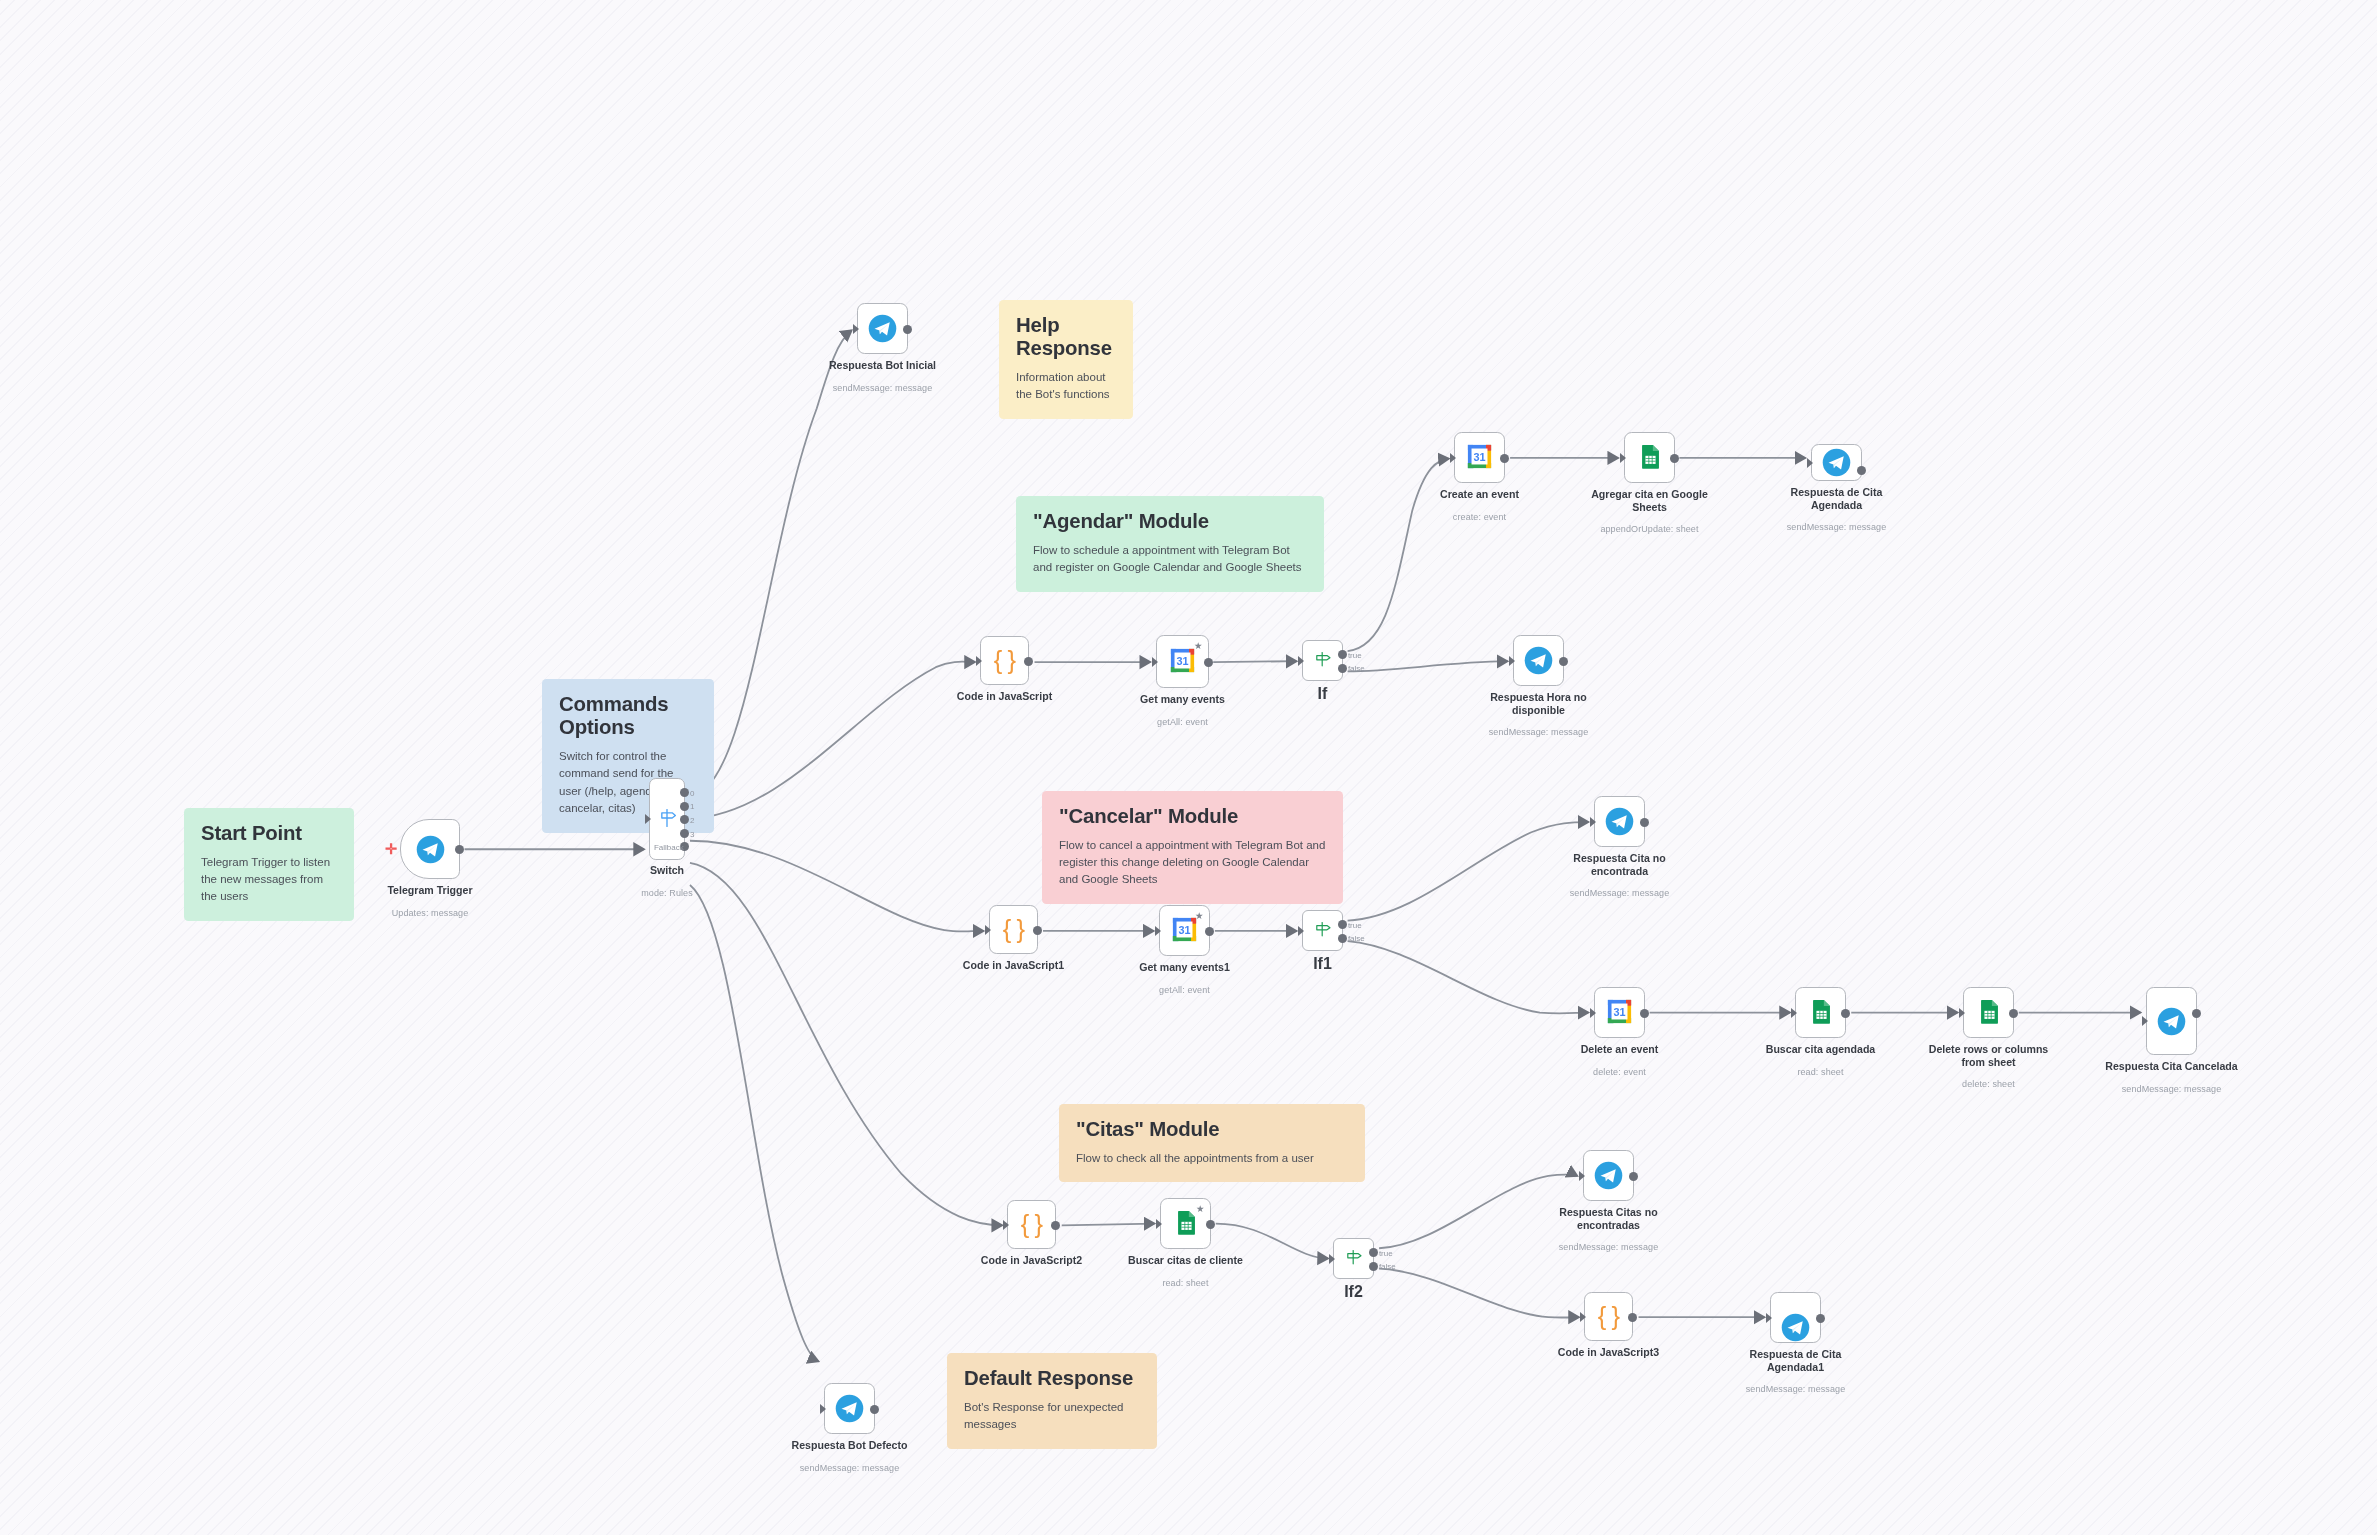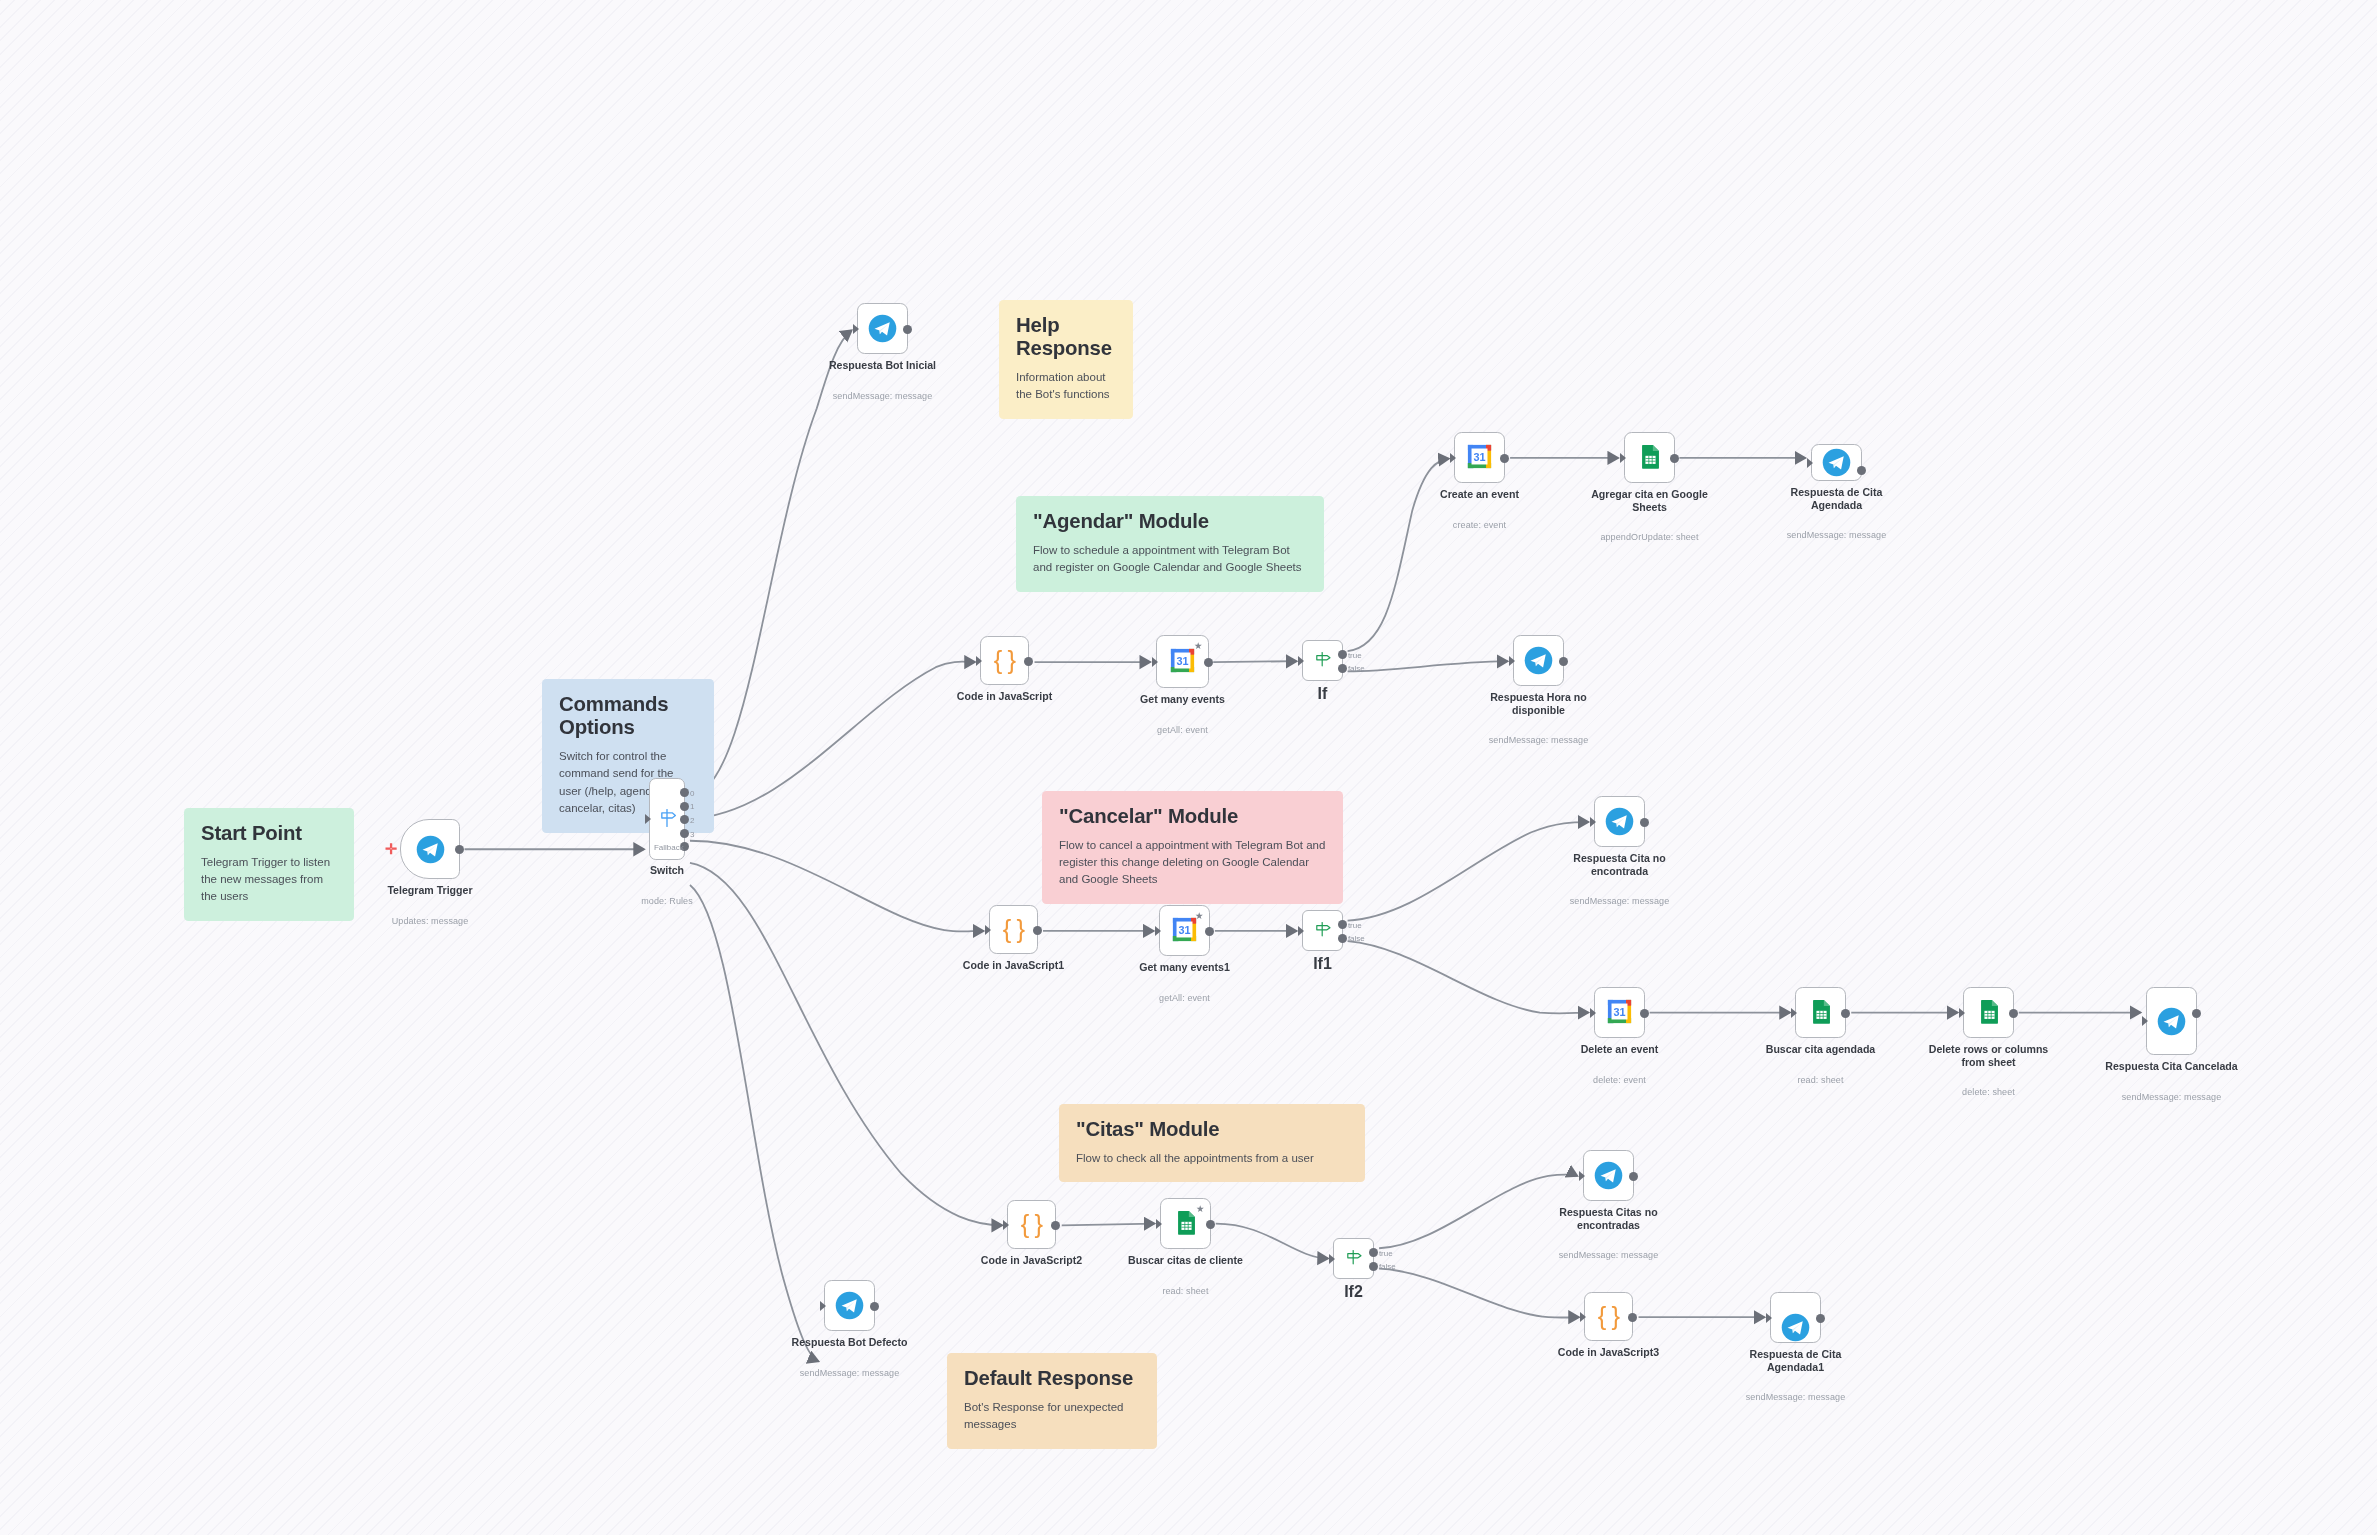"sendMessage: message" .node .subcaption { margin-top: 19px -> 11px }
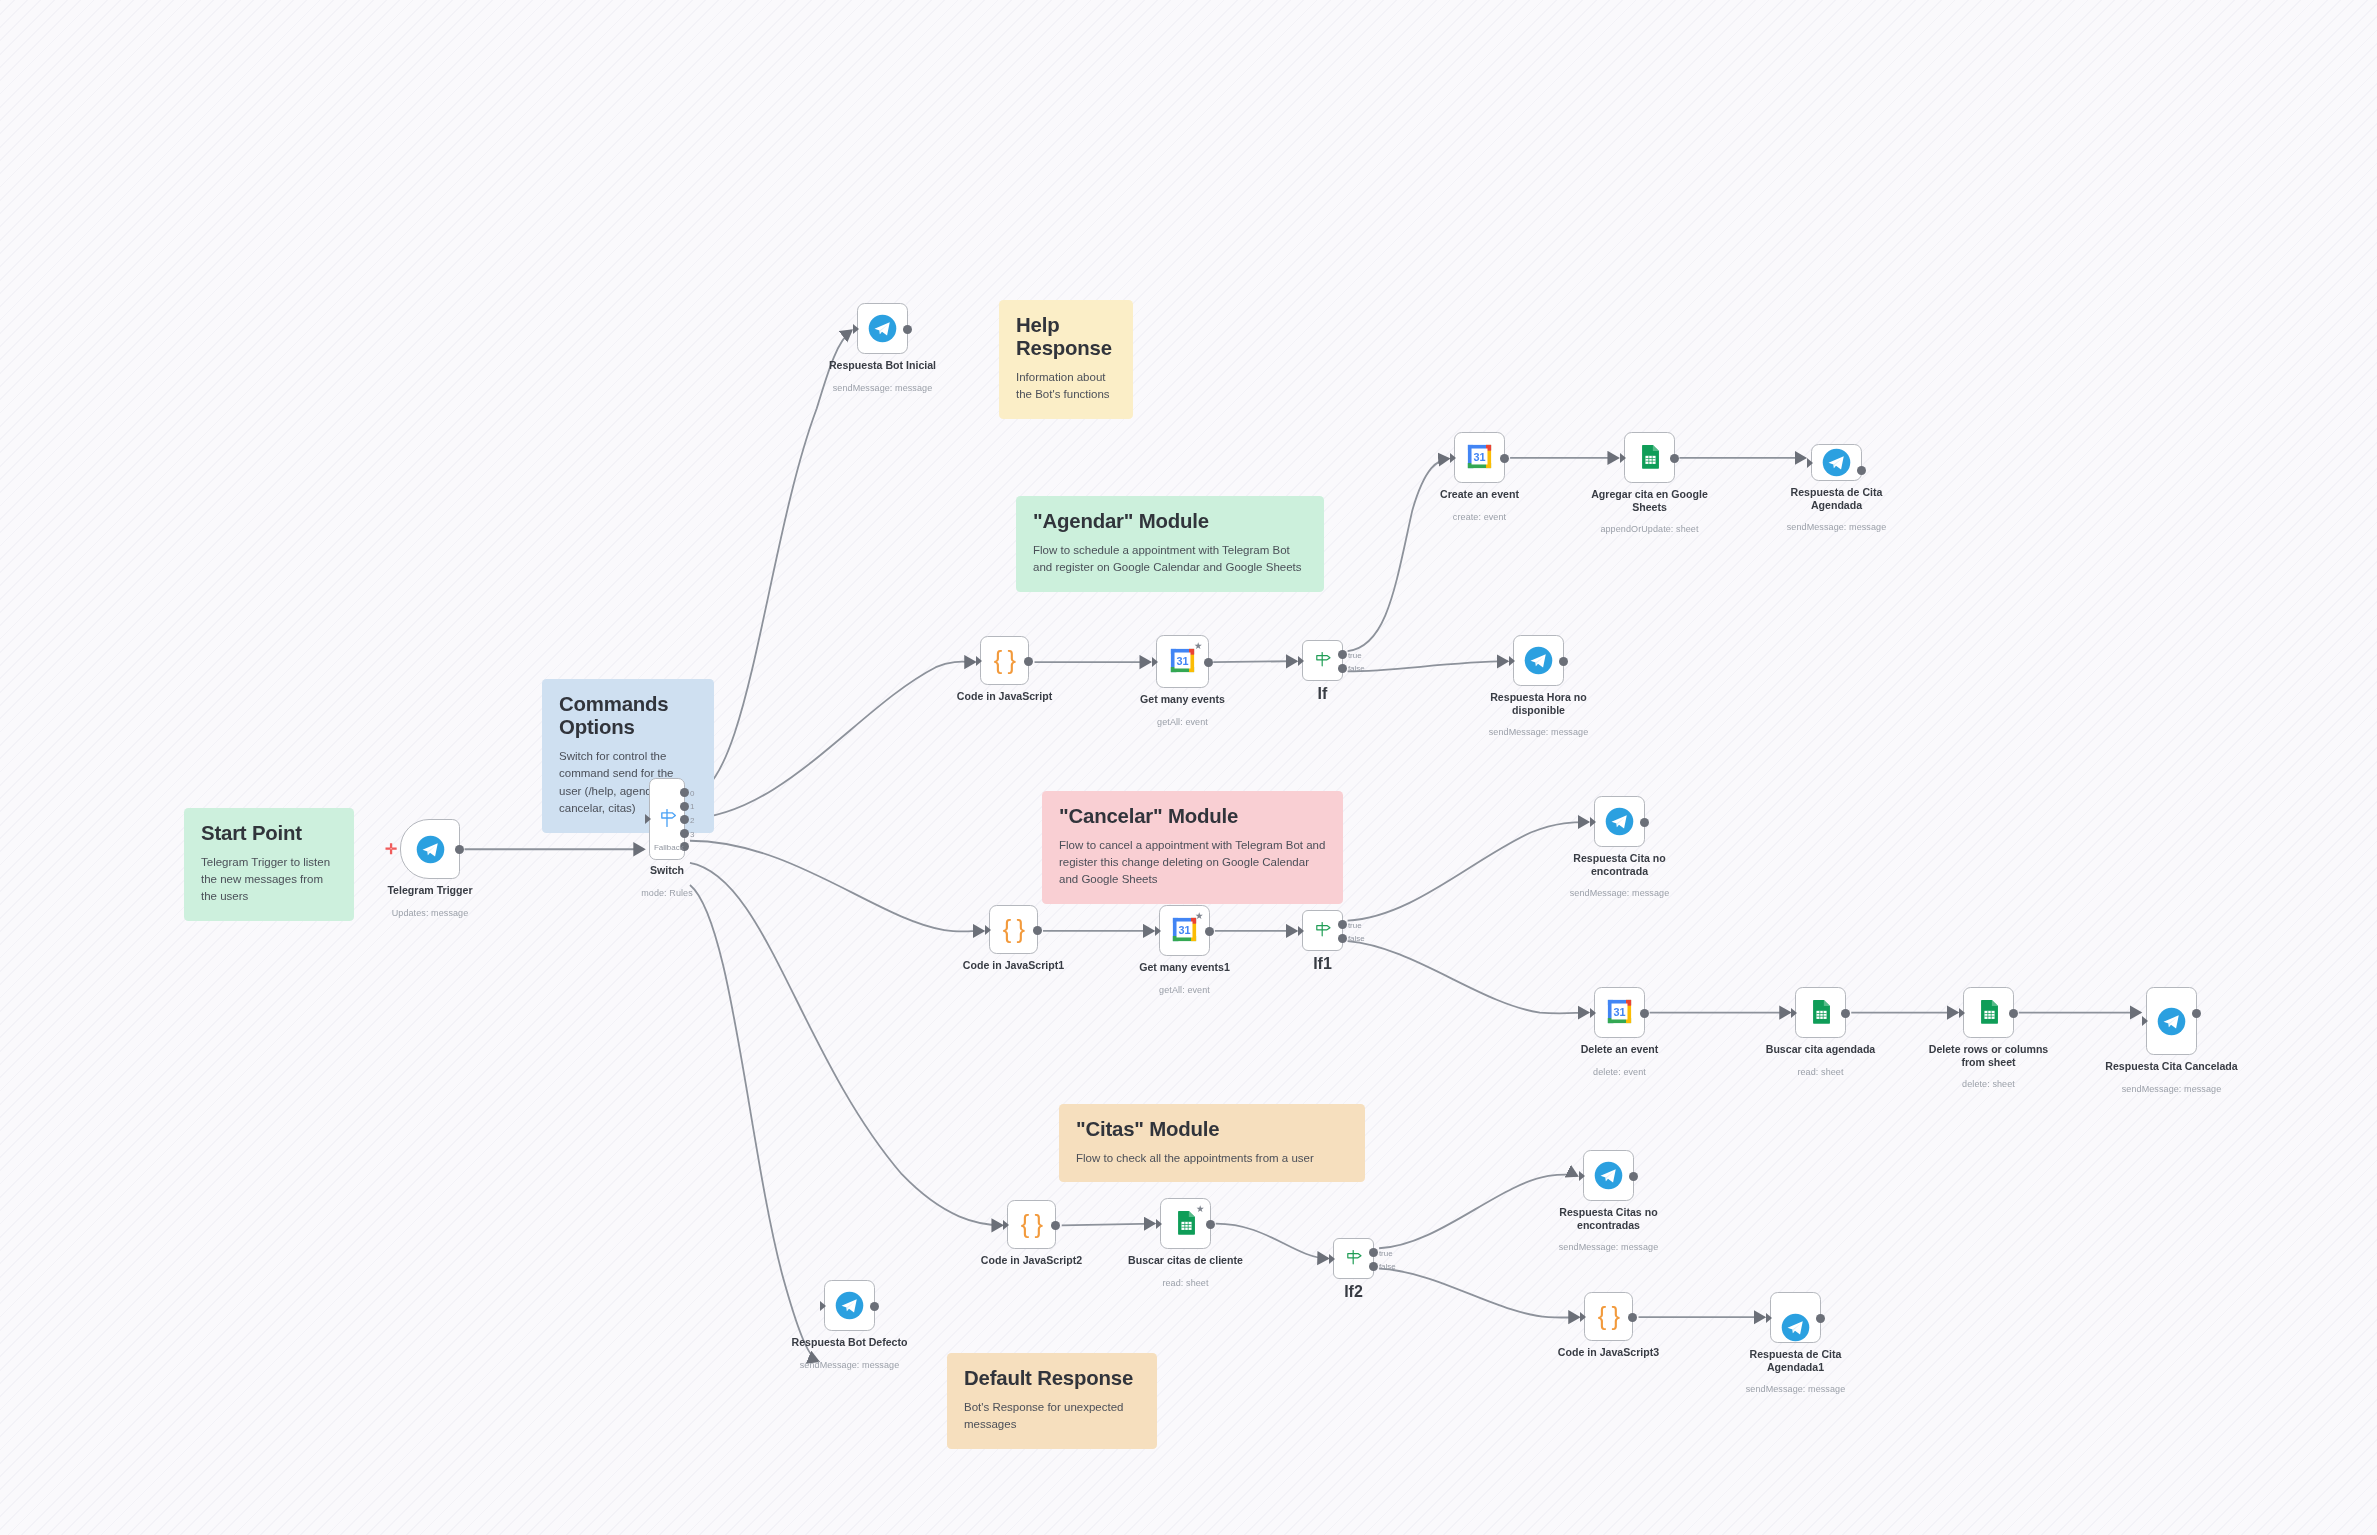"Respuesta Bot Defecto" div.node { top: 1280px -> 1383px }
